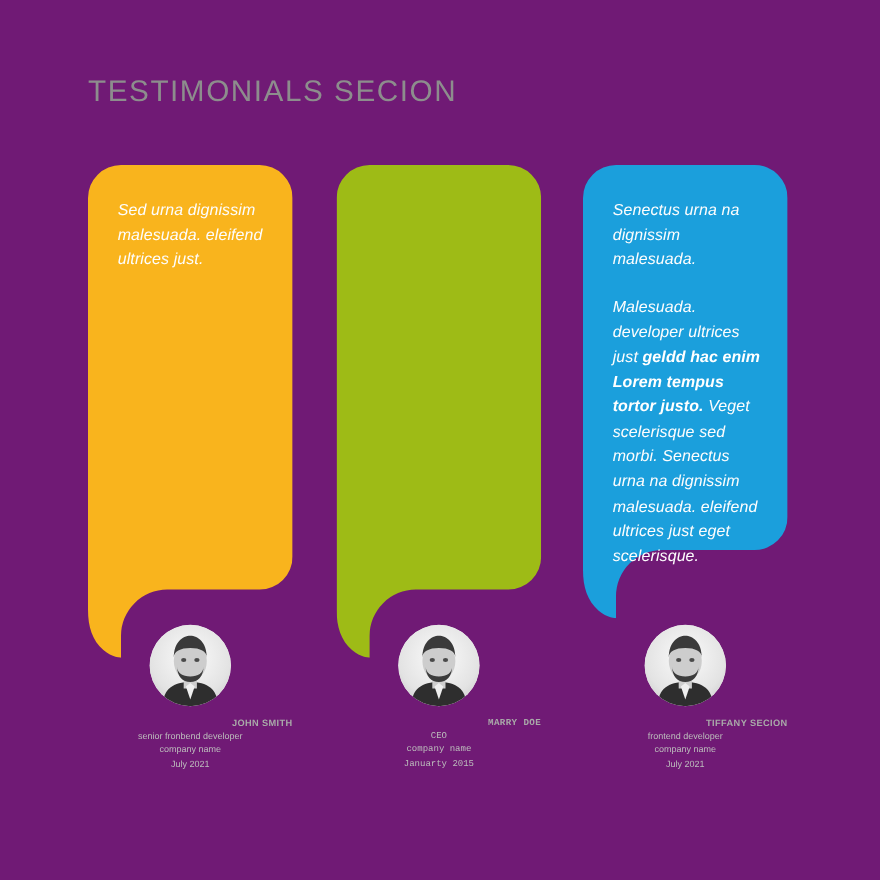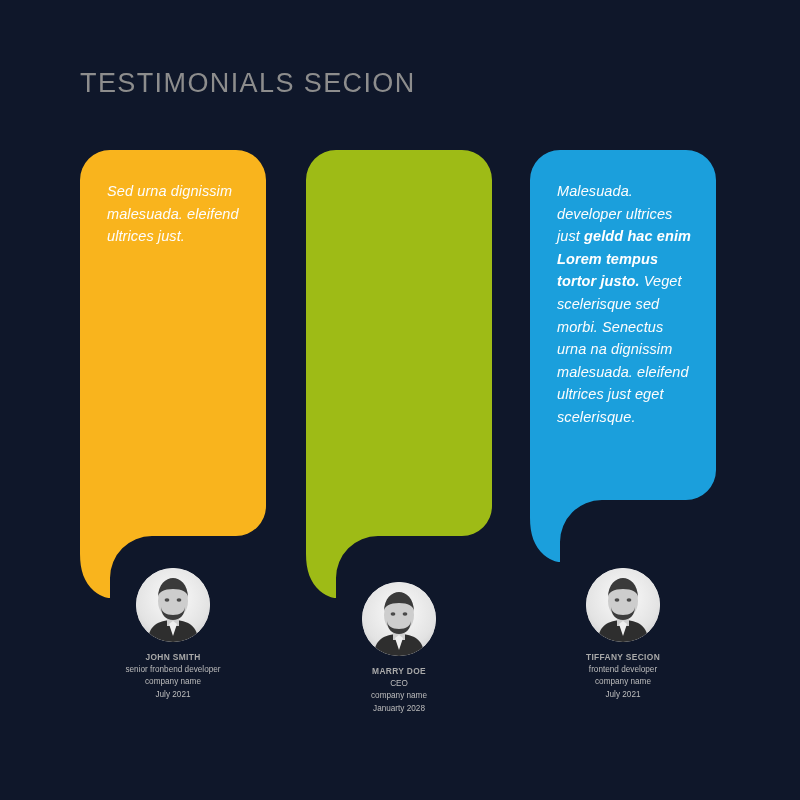"TESTIMONIALS SECION" #page { background: #0f172a -> #701a75 }
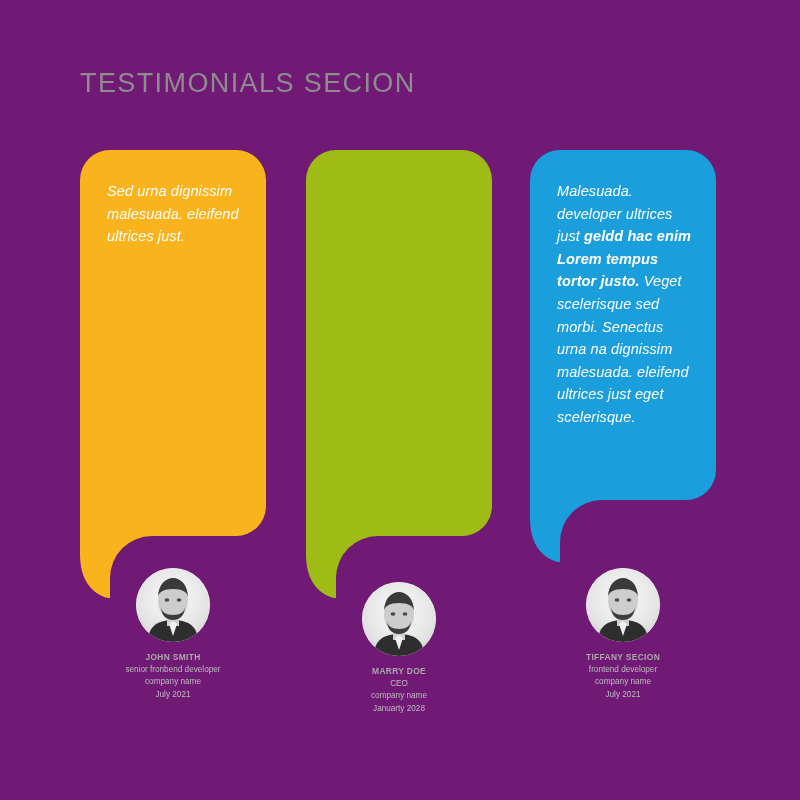"Senectus urna na dignissim malesuada." p.para { html: none -> <p>Senectus urna na dignissim malesuada.</p> }
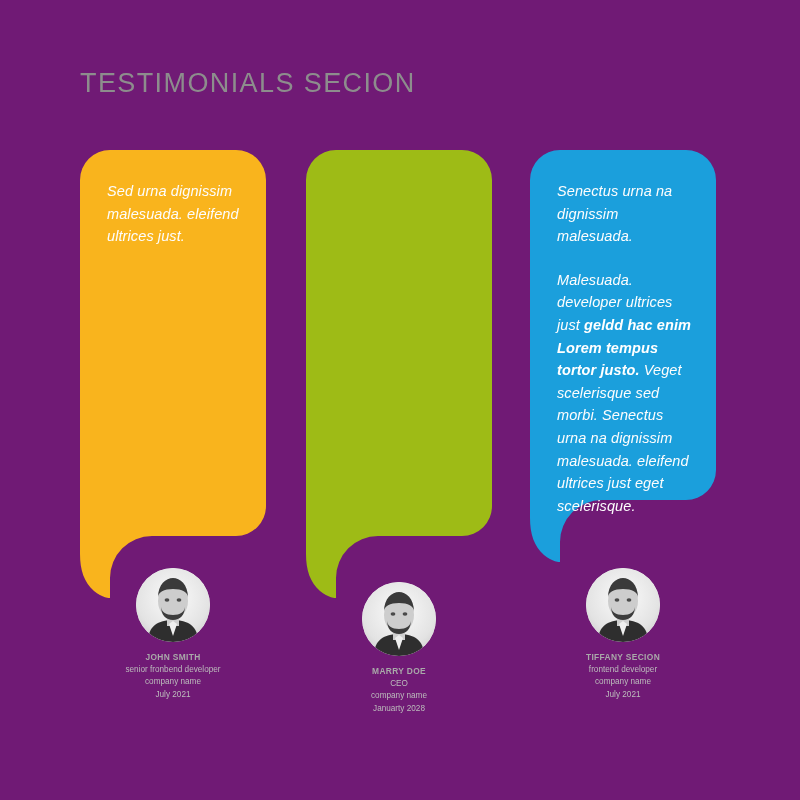"JOHN SMITH" .author-name { text-align: none -> right }
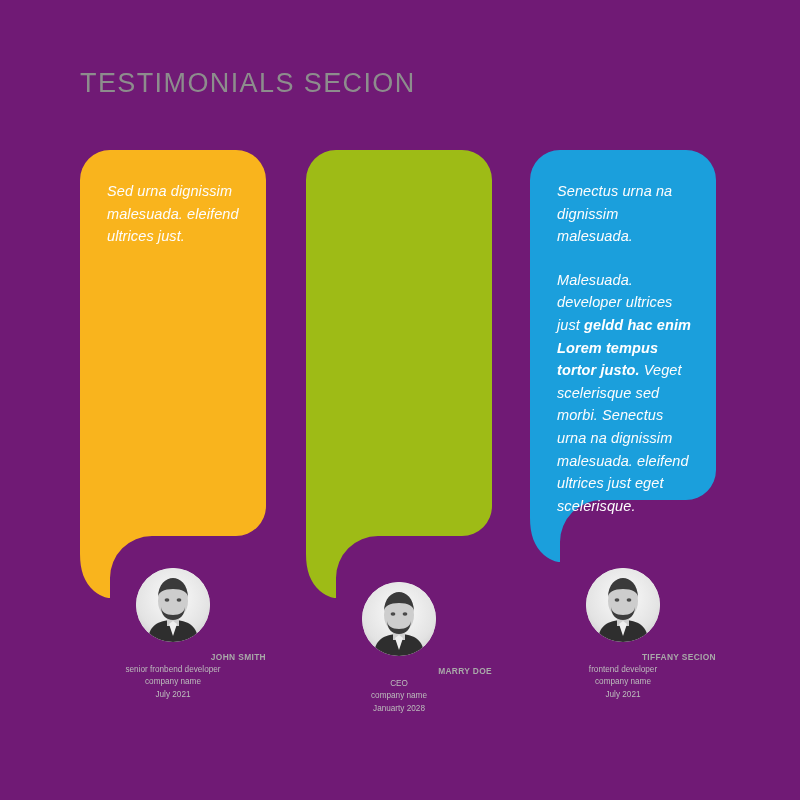"MARRY DOE" div.author { font-family: none -> Liberation Mono, monospace; top: 432px -> 418px }
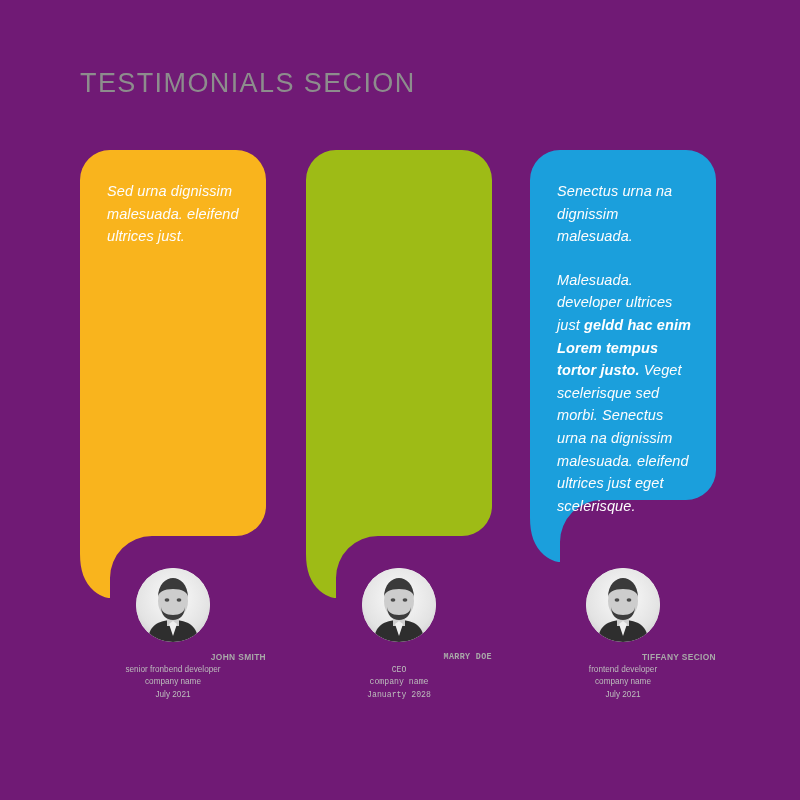"Januarty 2028" div.author-date { text: 2028 -> 2015 }
